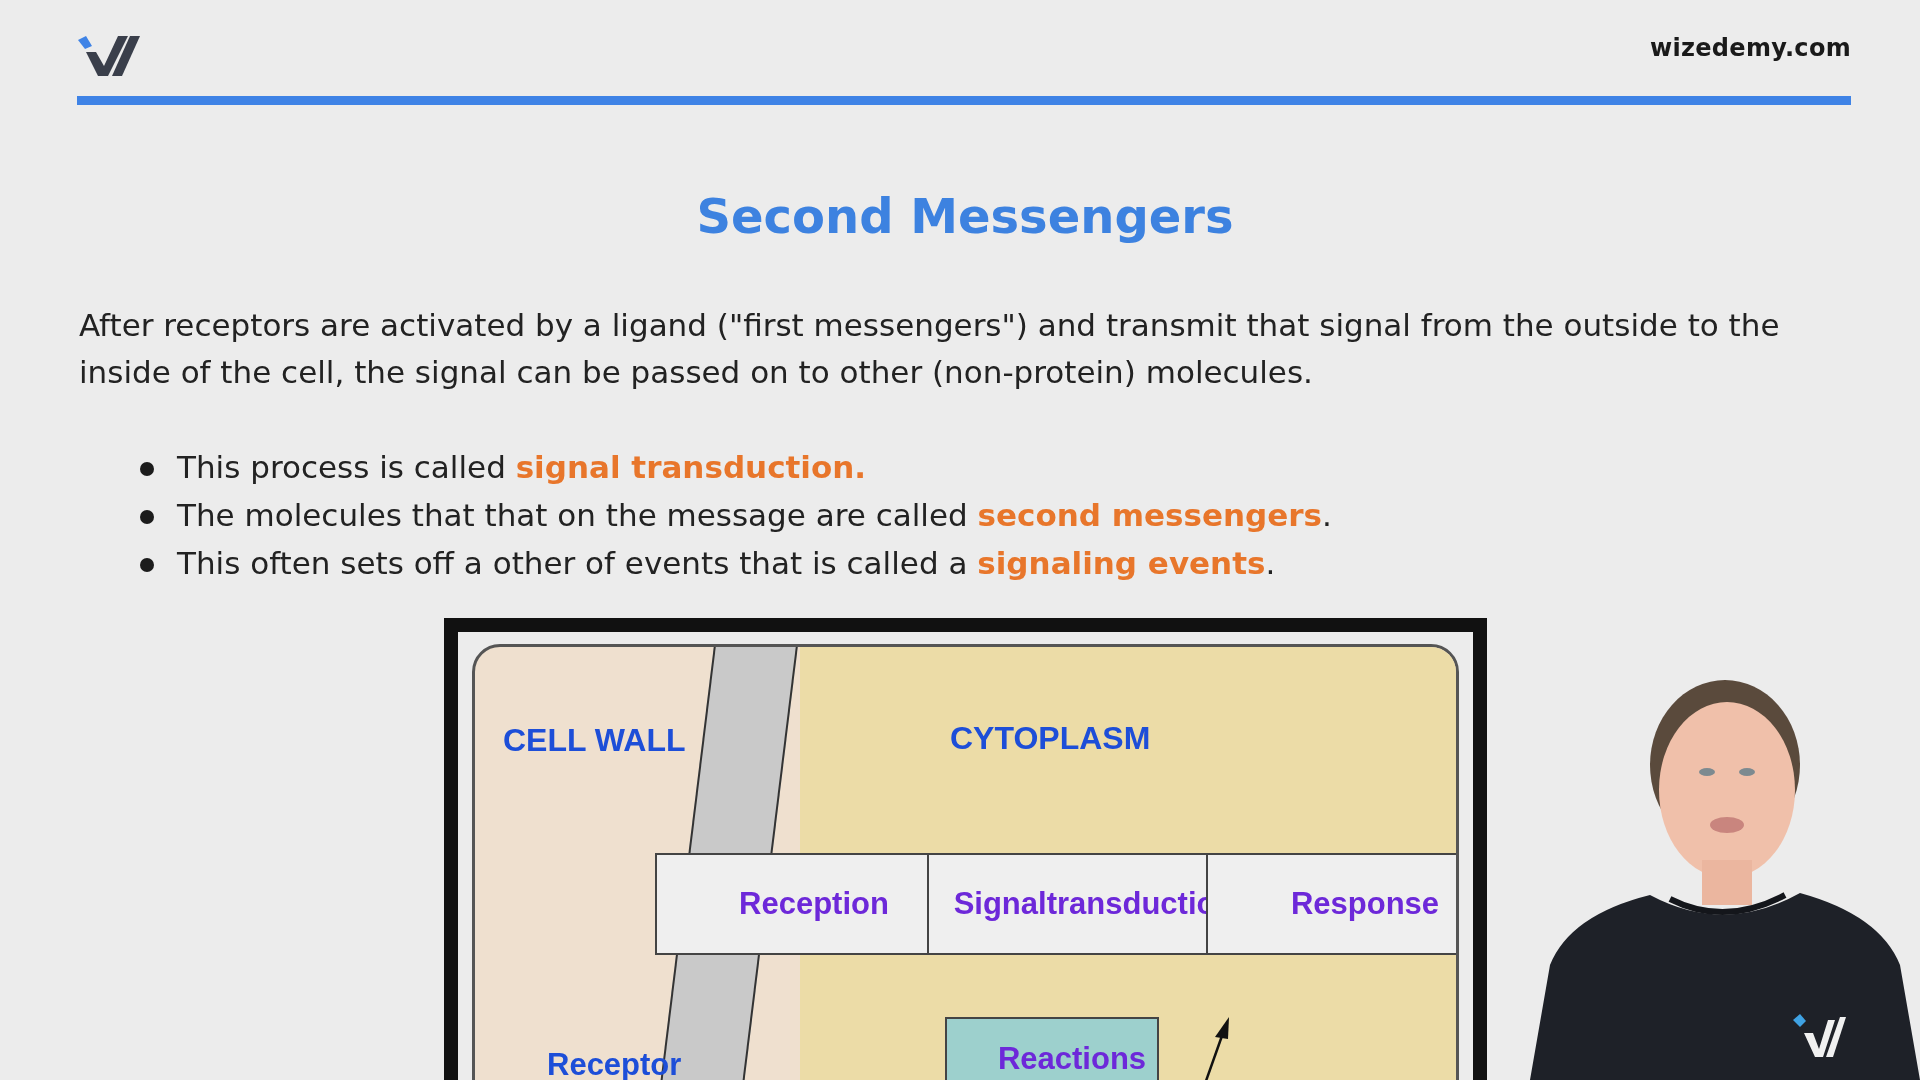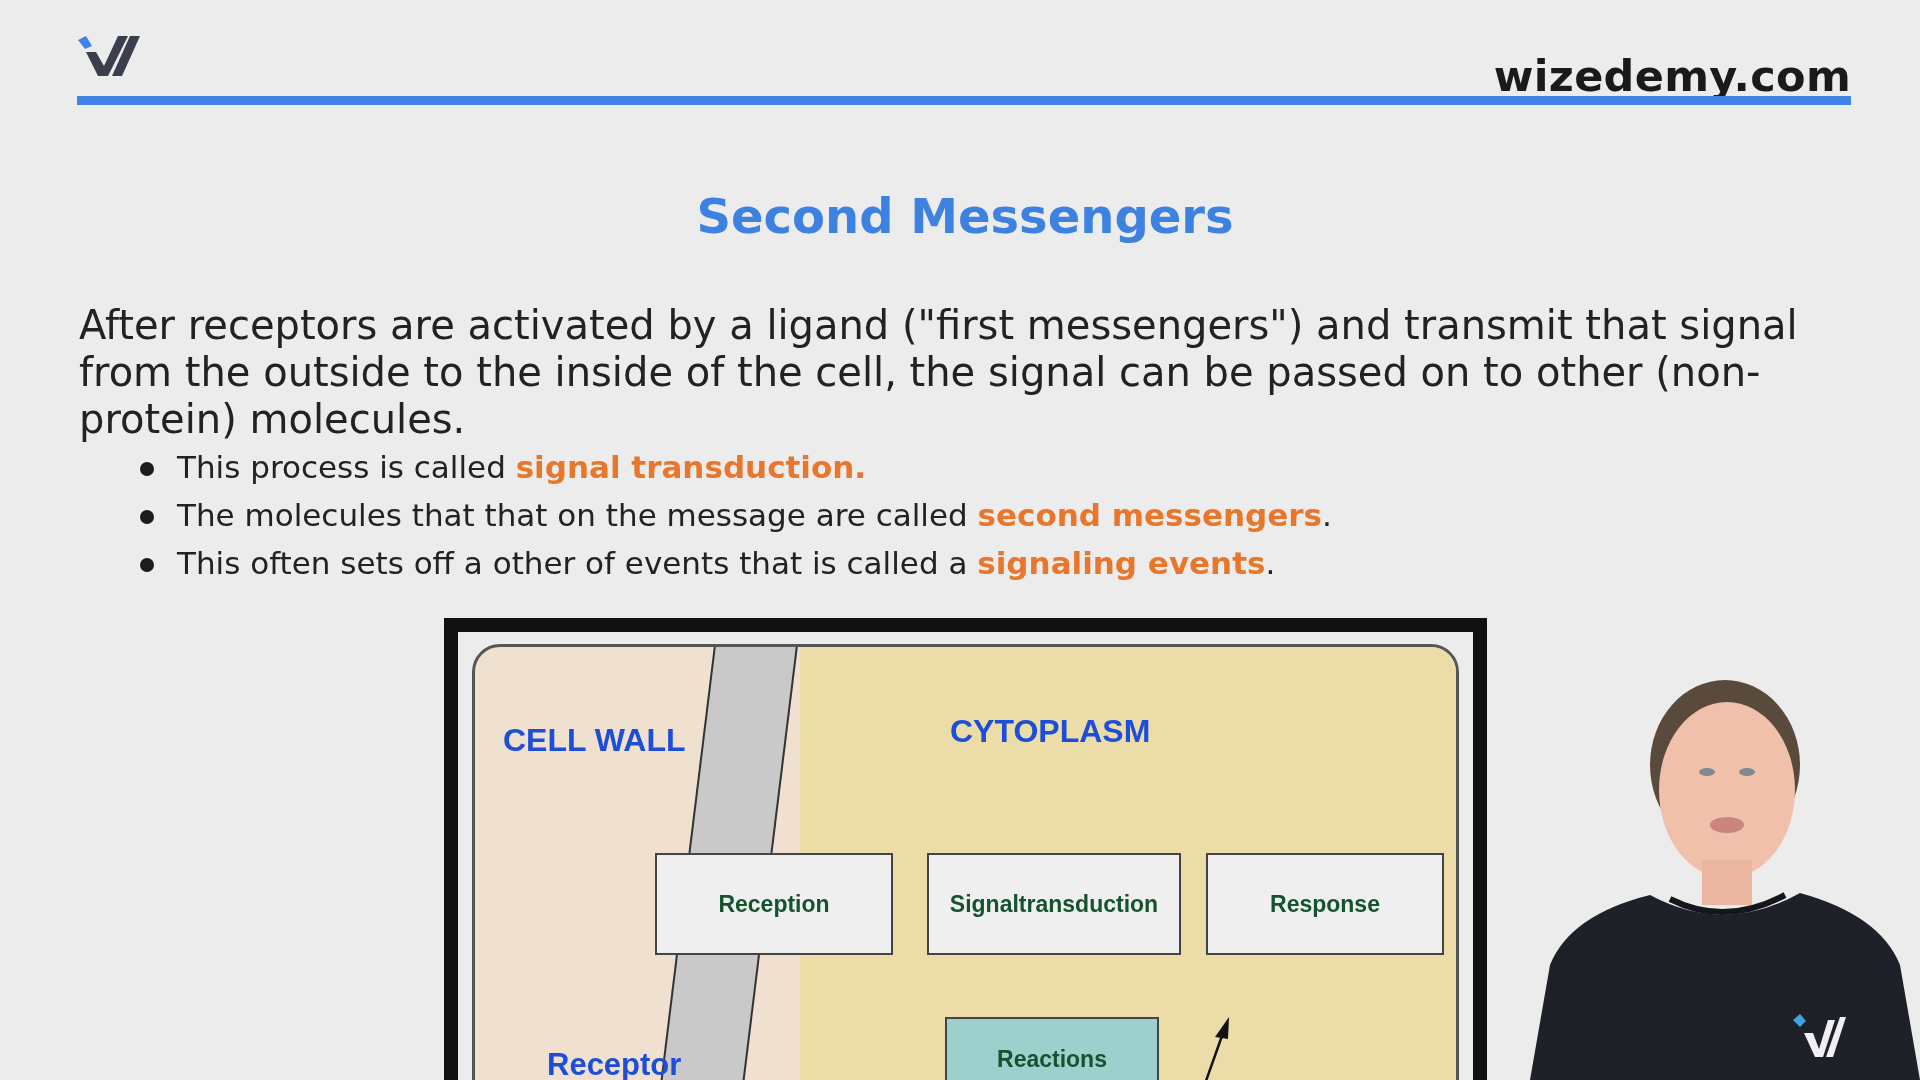"wizedemy.com" .site { font-size: 43px -> 24px; top: 51px -> 34px }
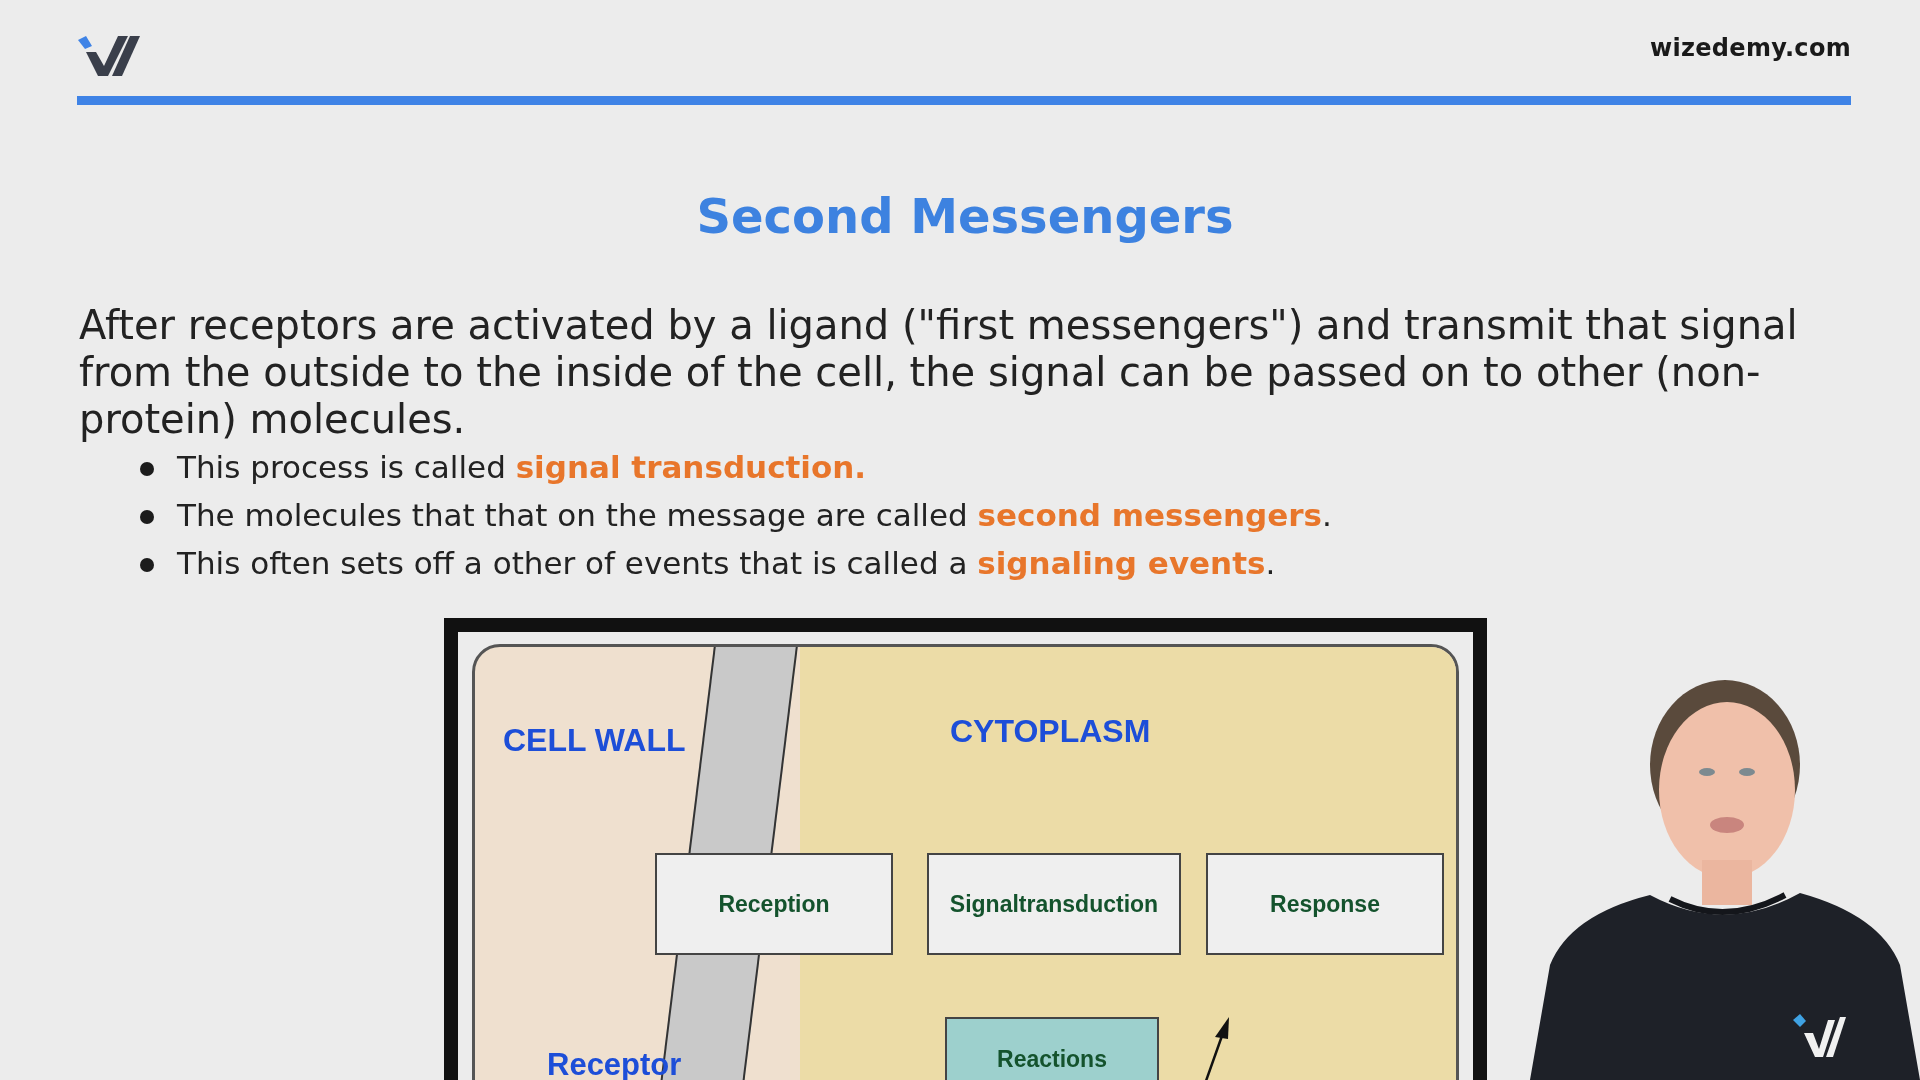"After receptors are activated by" .intro { font-size: 40px -> 31px }
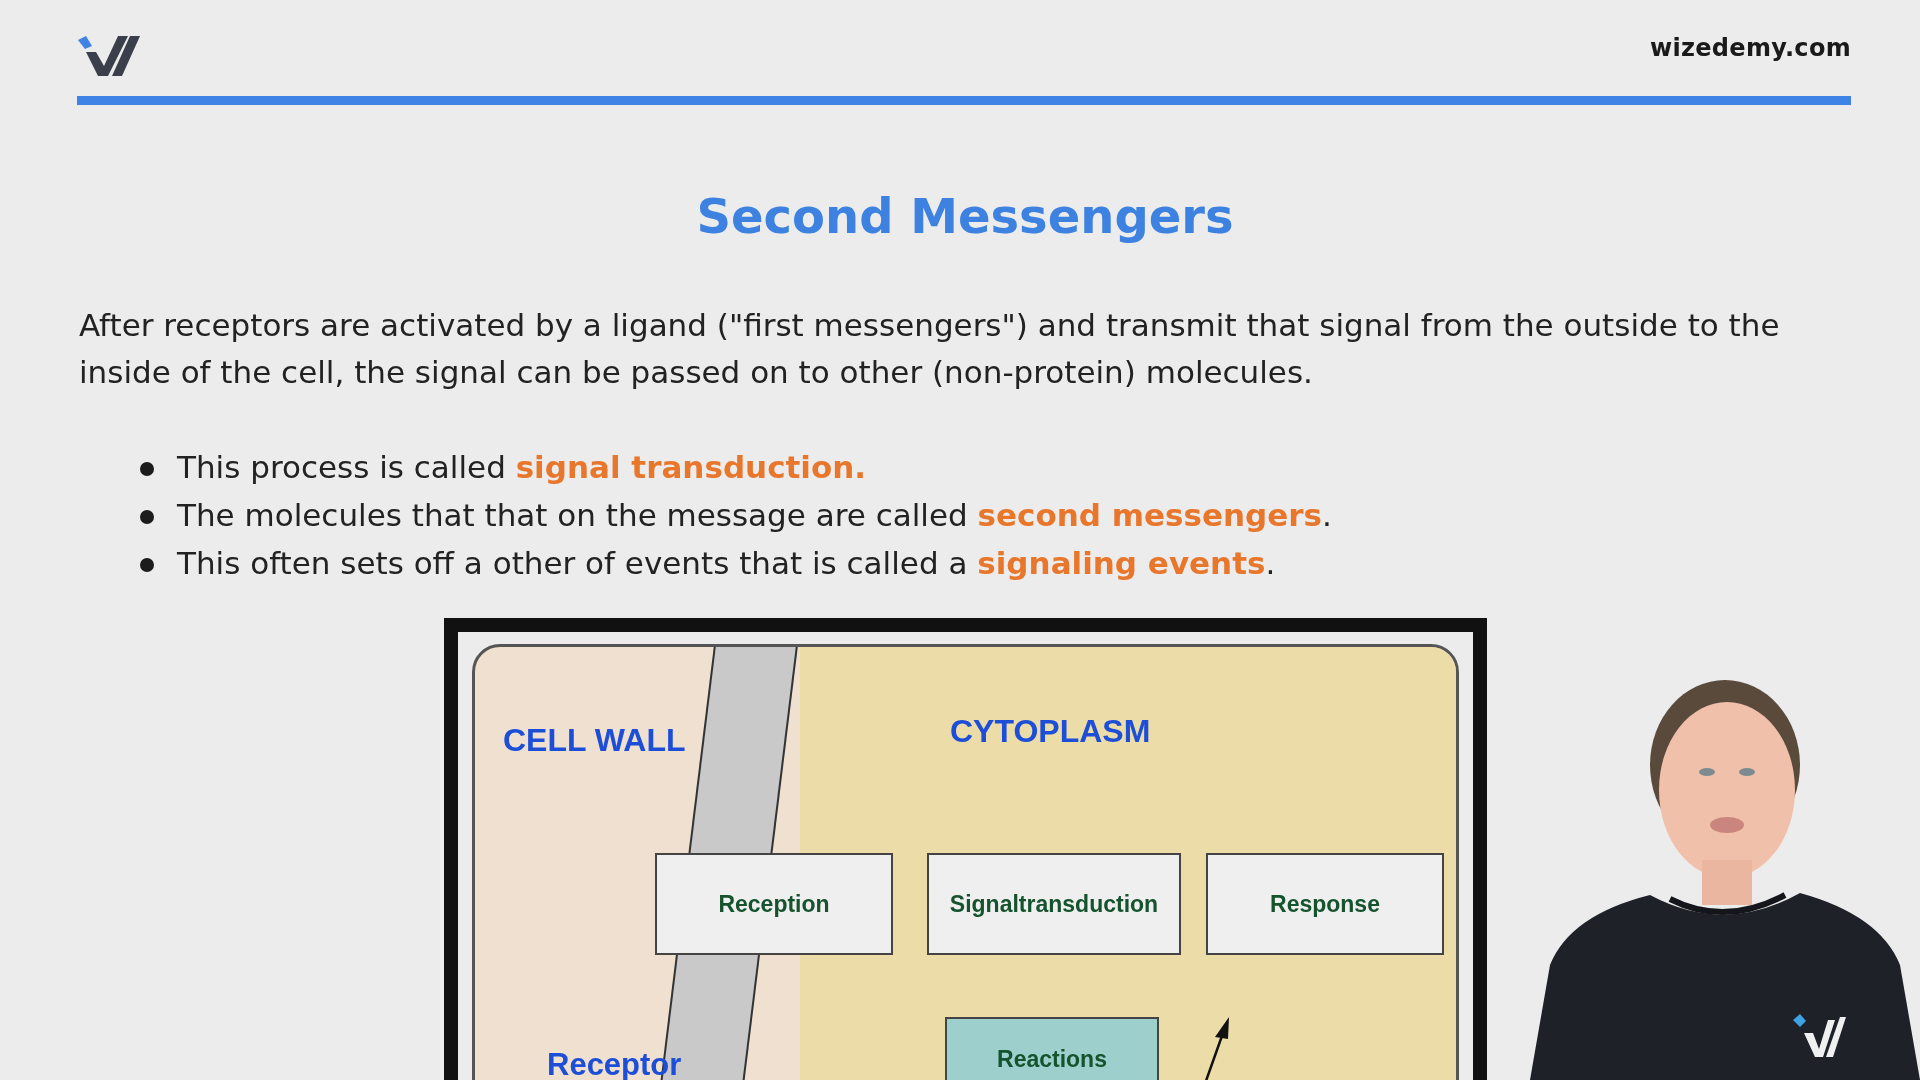"CYTOPLASM" div.lbl { top: 66px -> 73px }
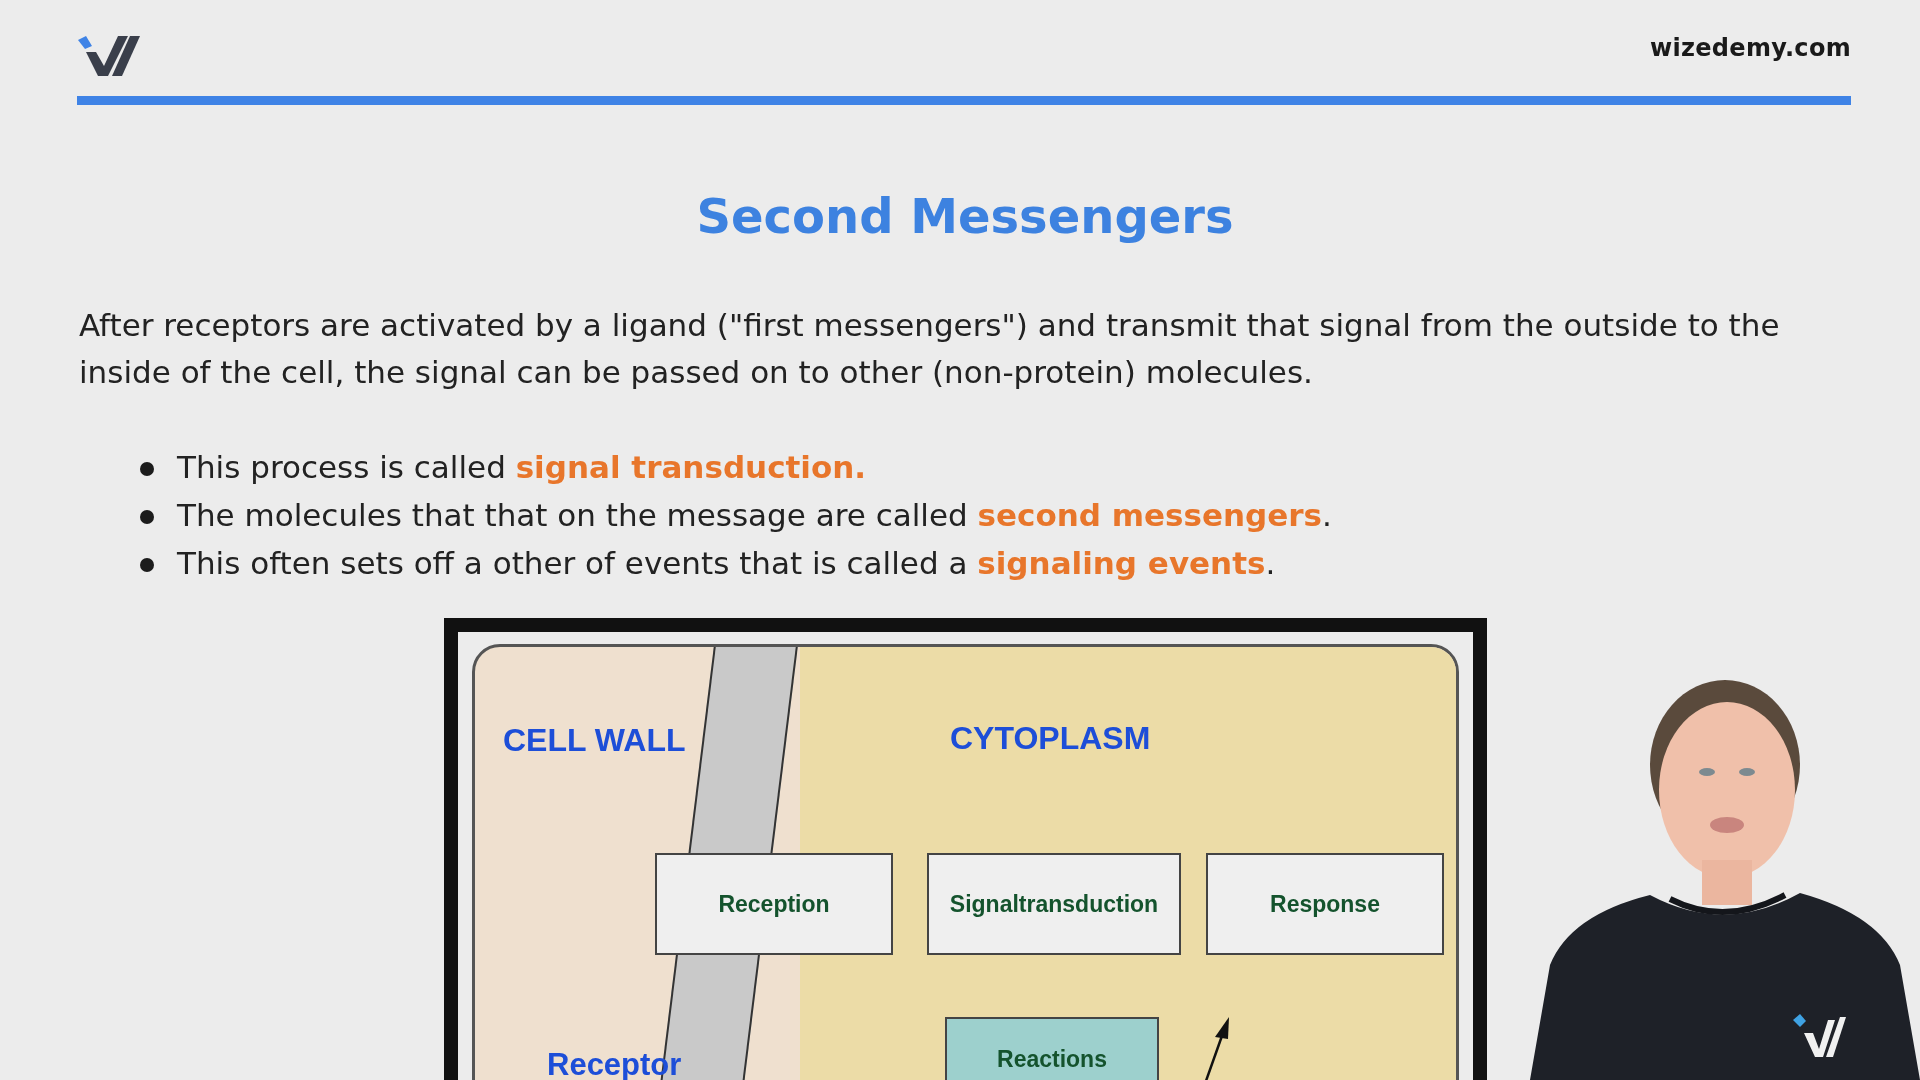"Reception" .box { color: #14532d -> #6d28d9; font-size: 23px -> 31px; padding-left: none -> 40px }
